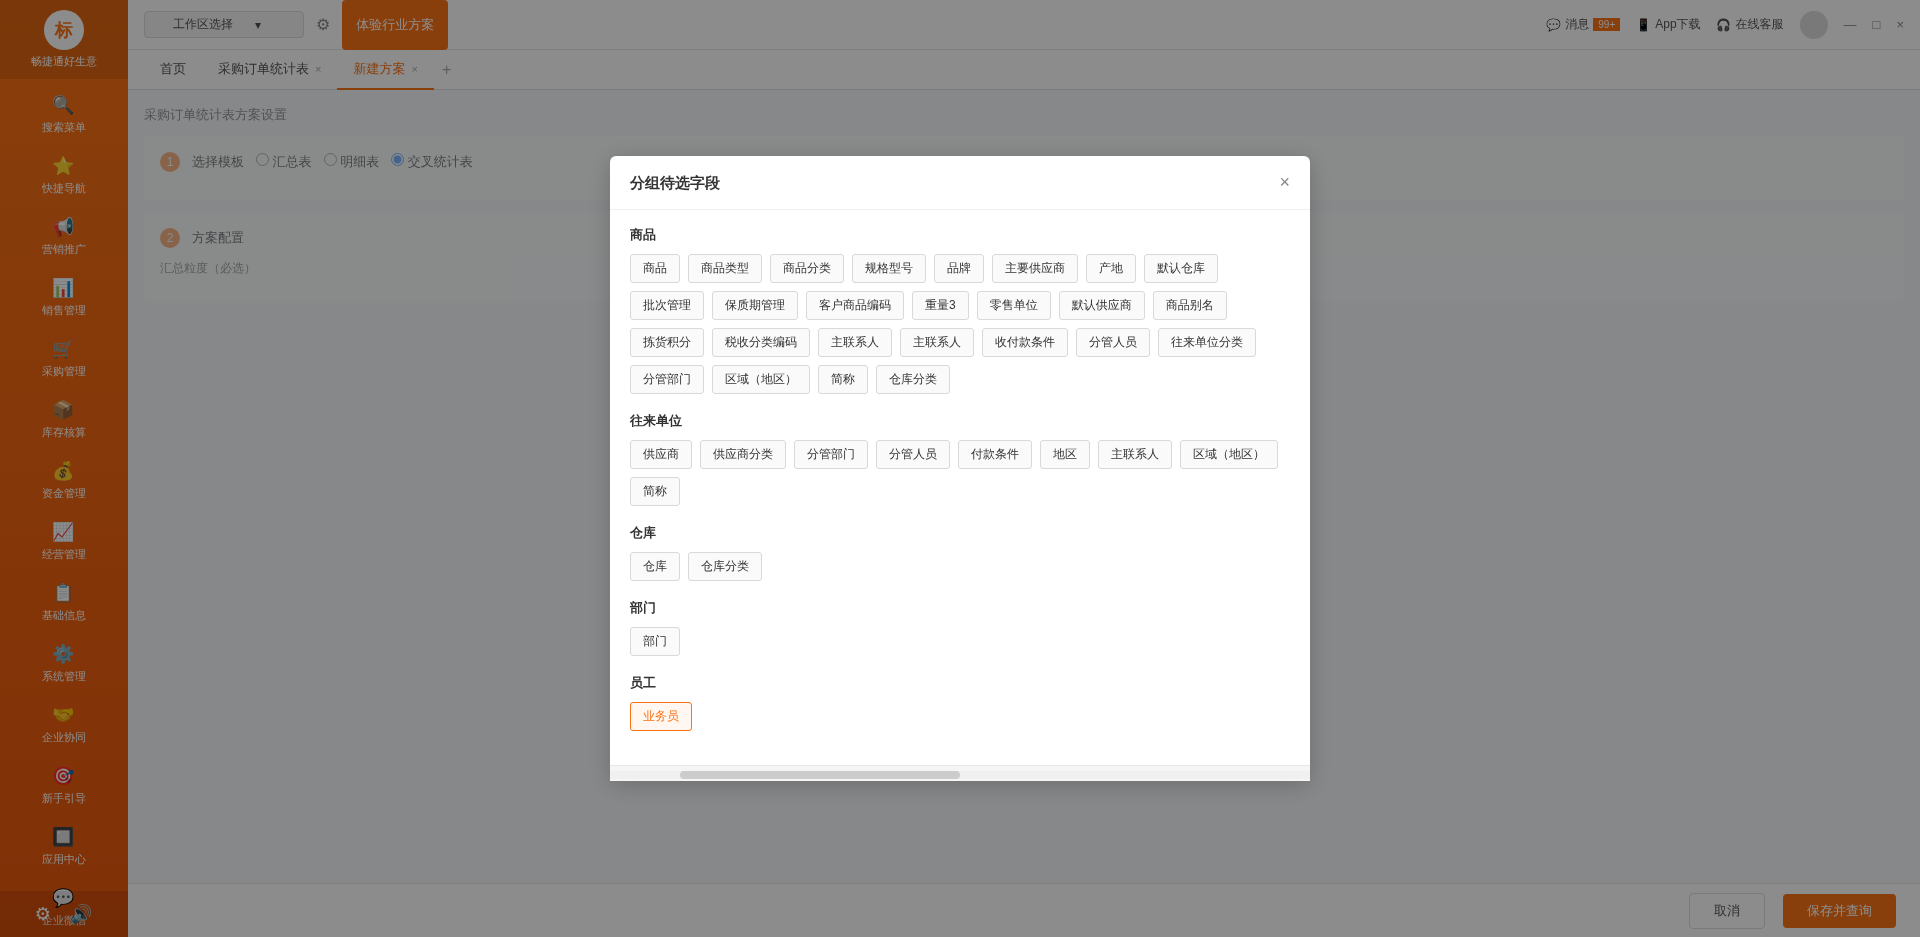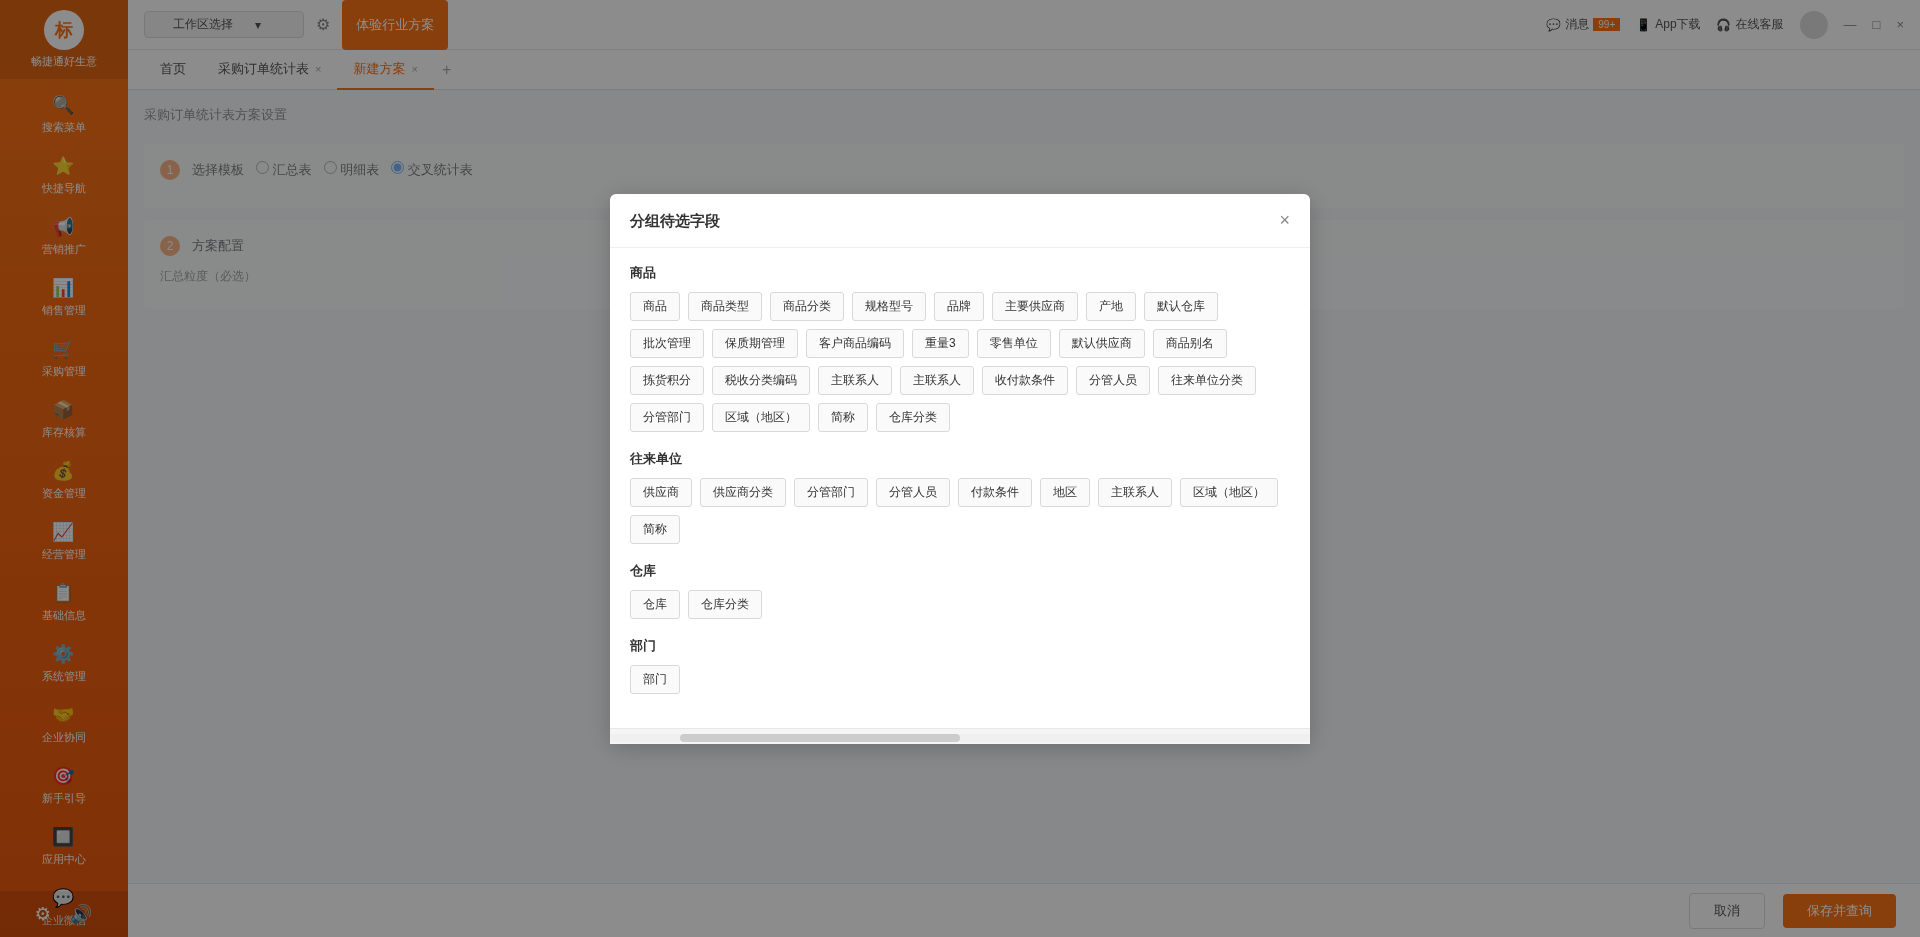"采购订单统计表方案设置" .page-title { margin-bottom: 20px -> 12px }
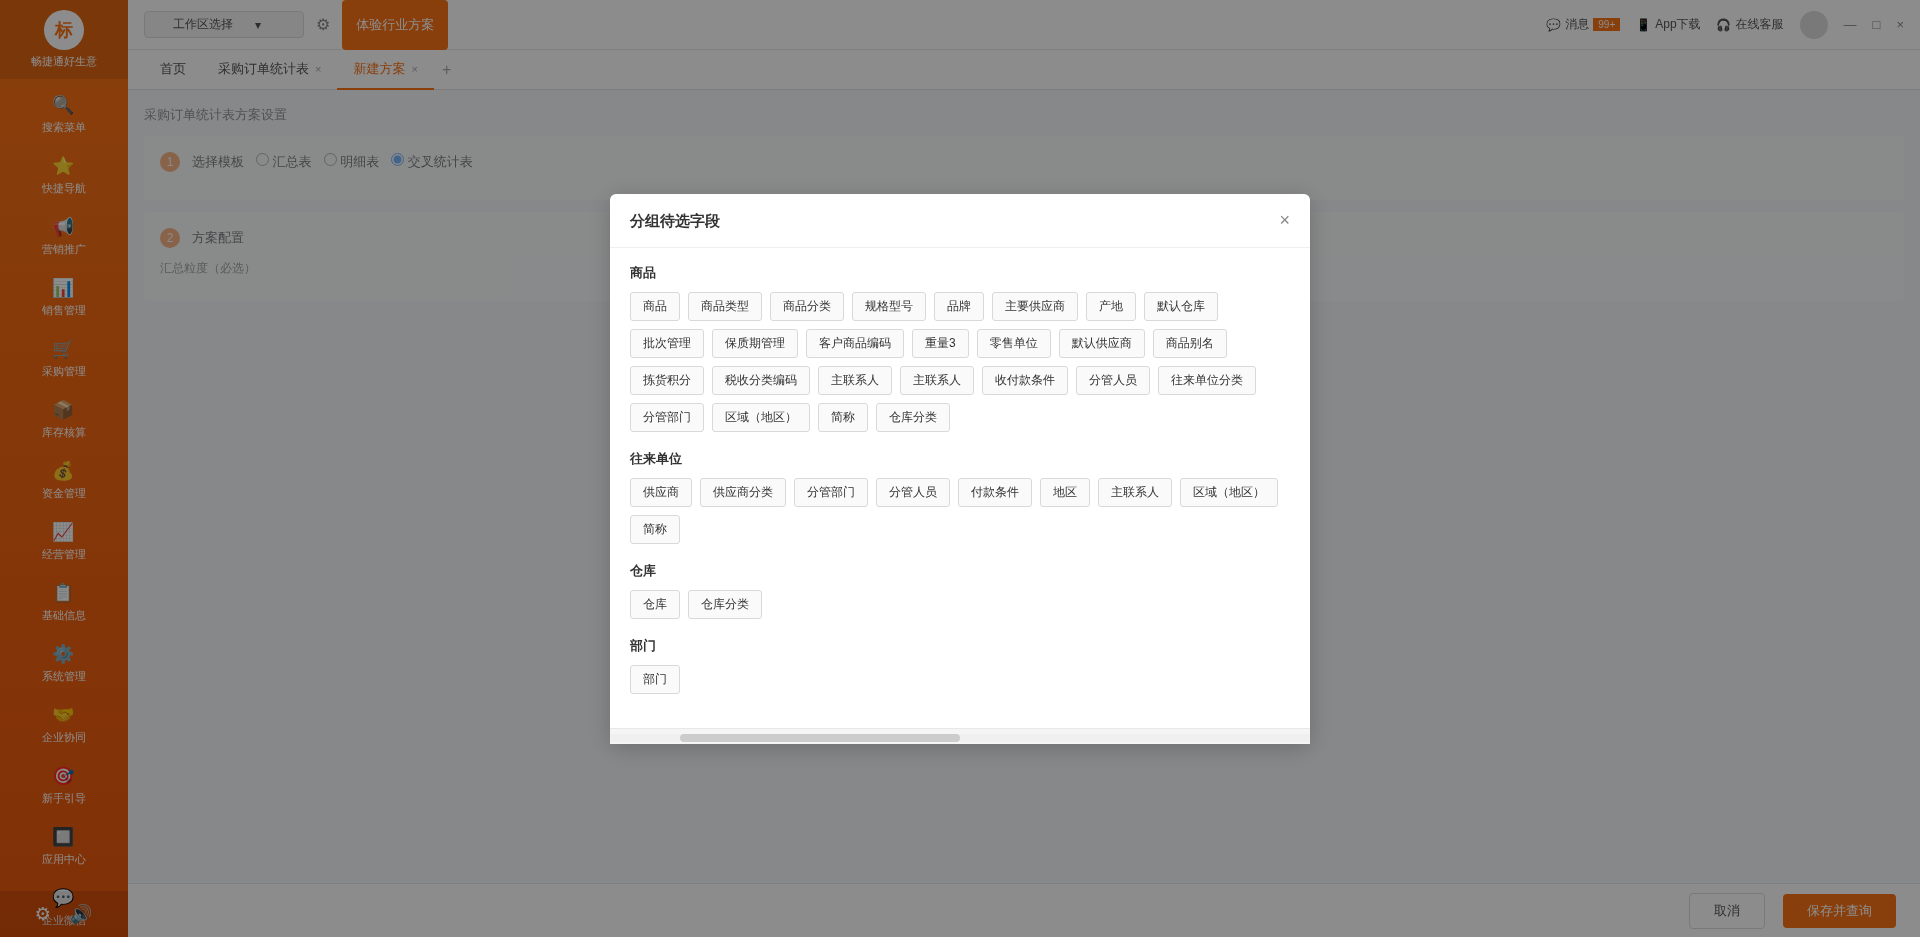"员工" div.field-section { html: none -> <div> <div>员工</div> <div> <span>业务员</span> </div> </div> }
